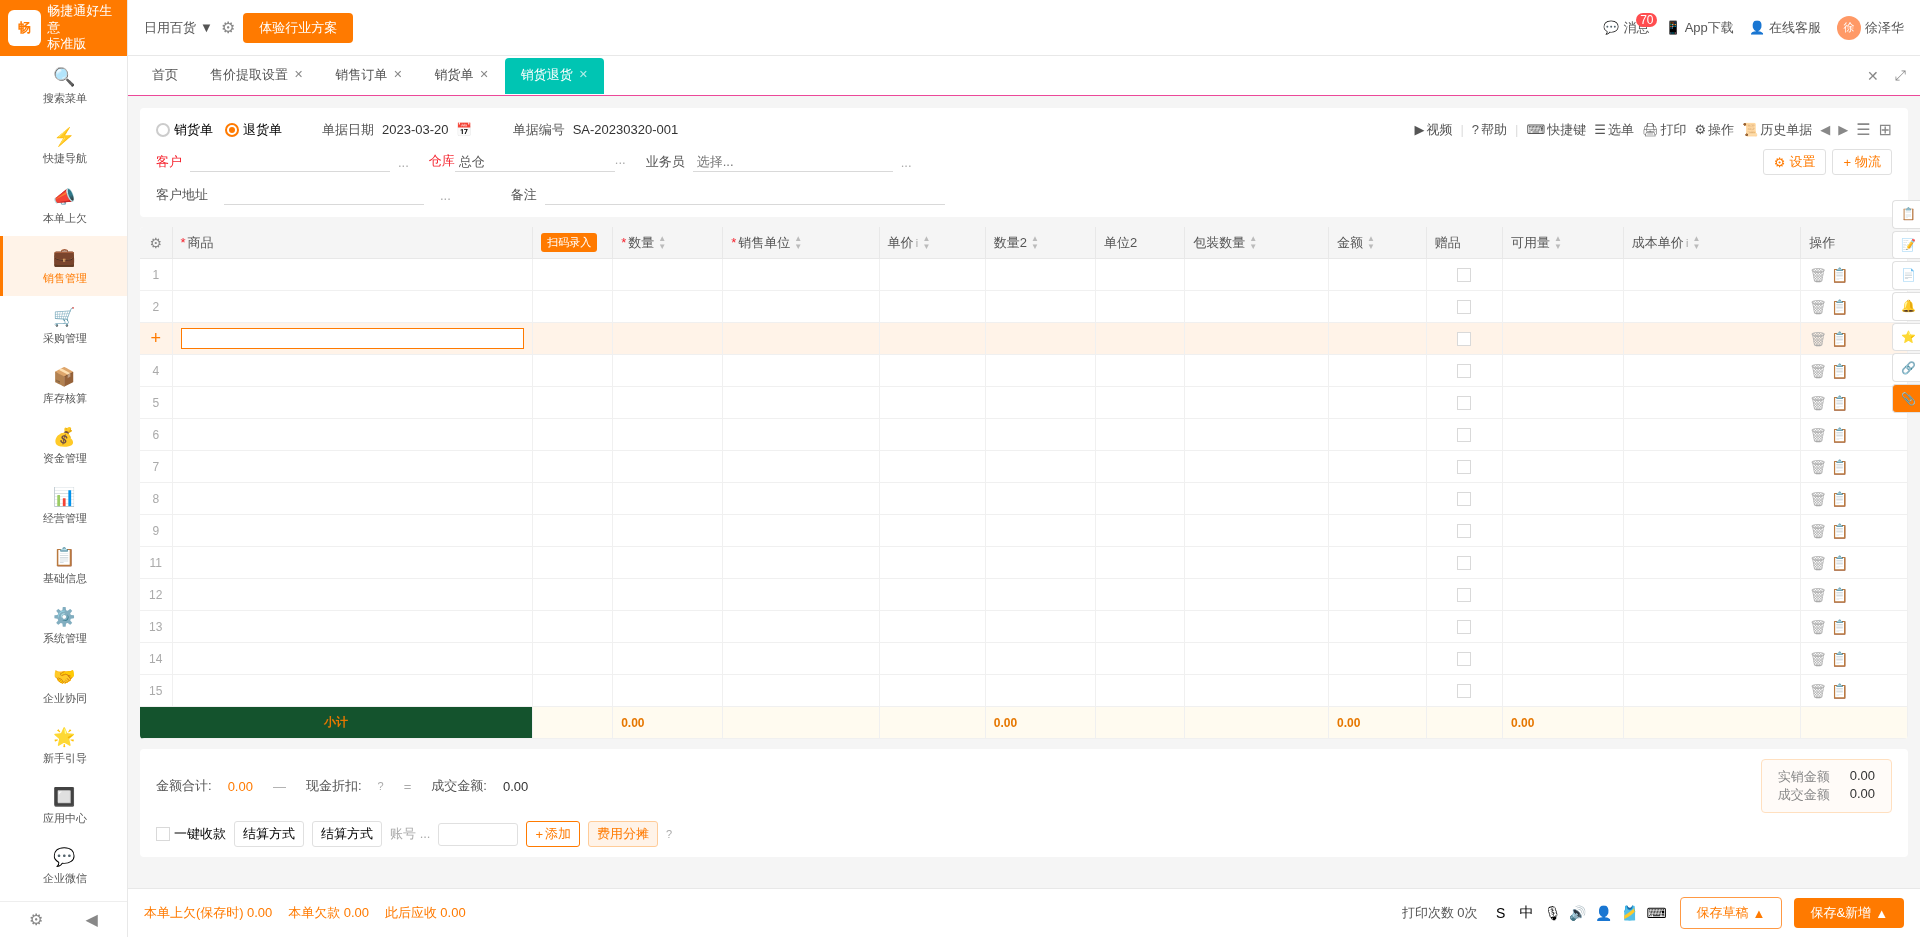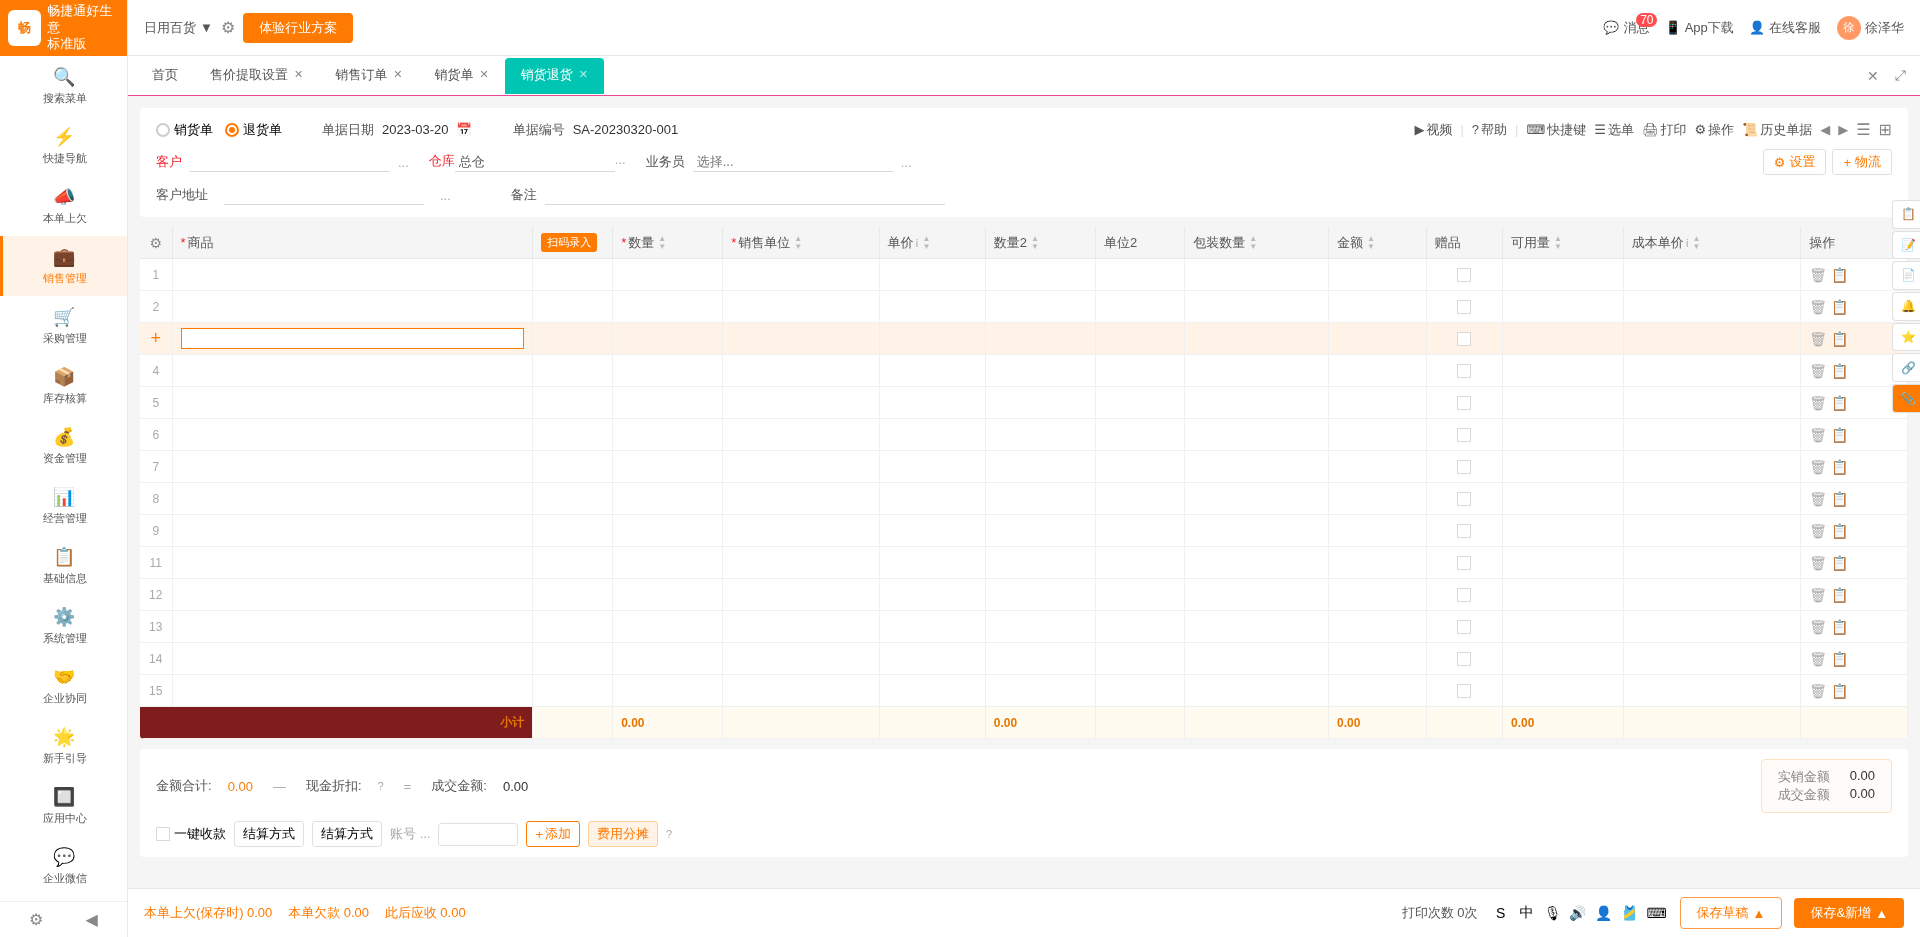"小计" td { background: #7f1d1d -> #14532d; text-align: right -> center }
